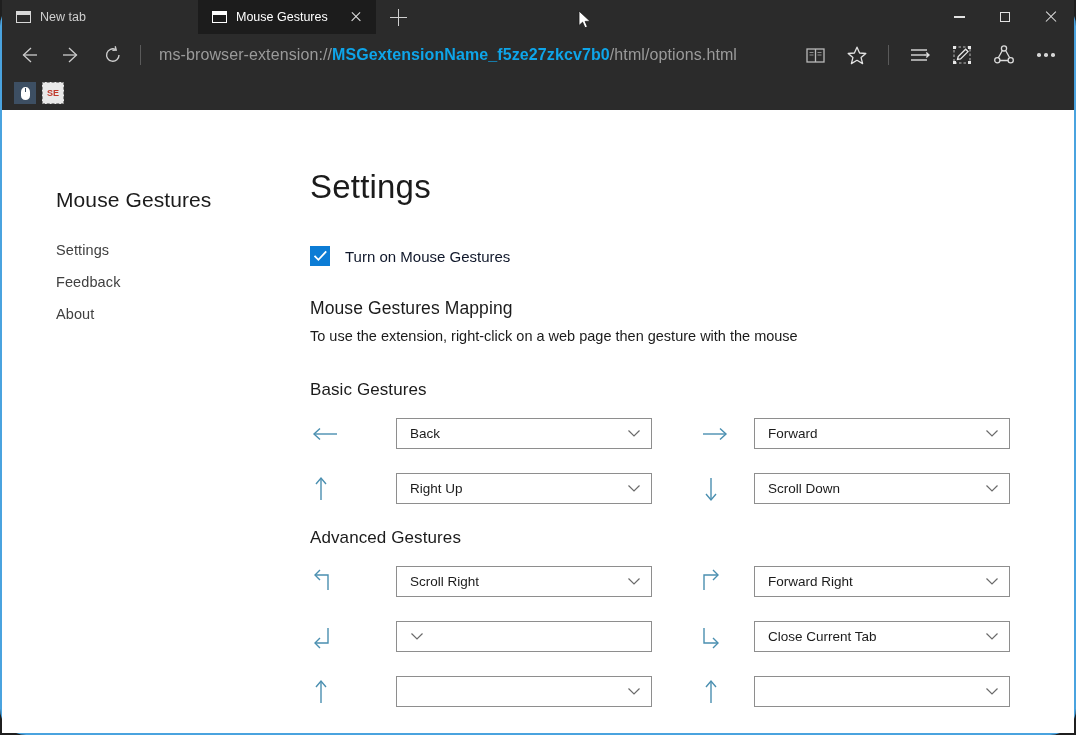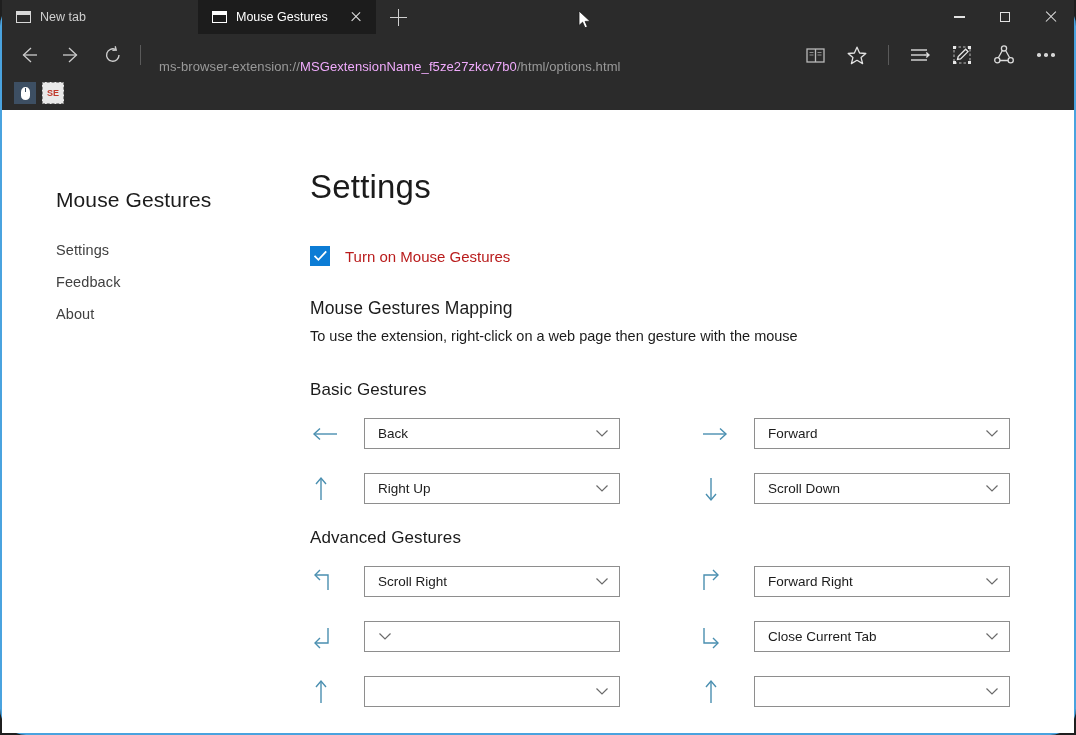"ms-browser-extension://" .urlbar { align-items: flex-end -> center; font-size: 13px -> 16px }
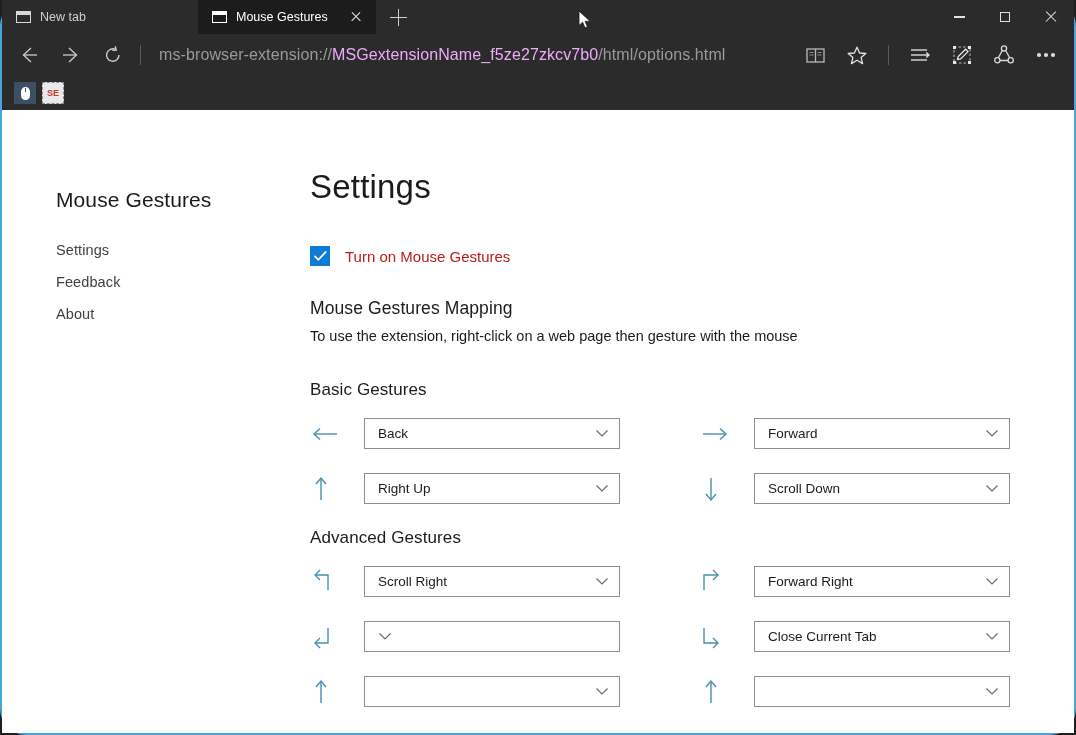"MSGextensionName_f5ze27zkcv7b0" .urlbar .u-strong { color: #f0abfc -> #0ea5e9; font-weight: normal -> bold }
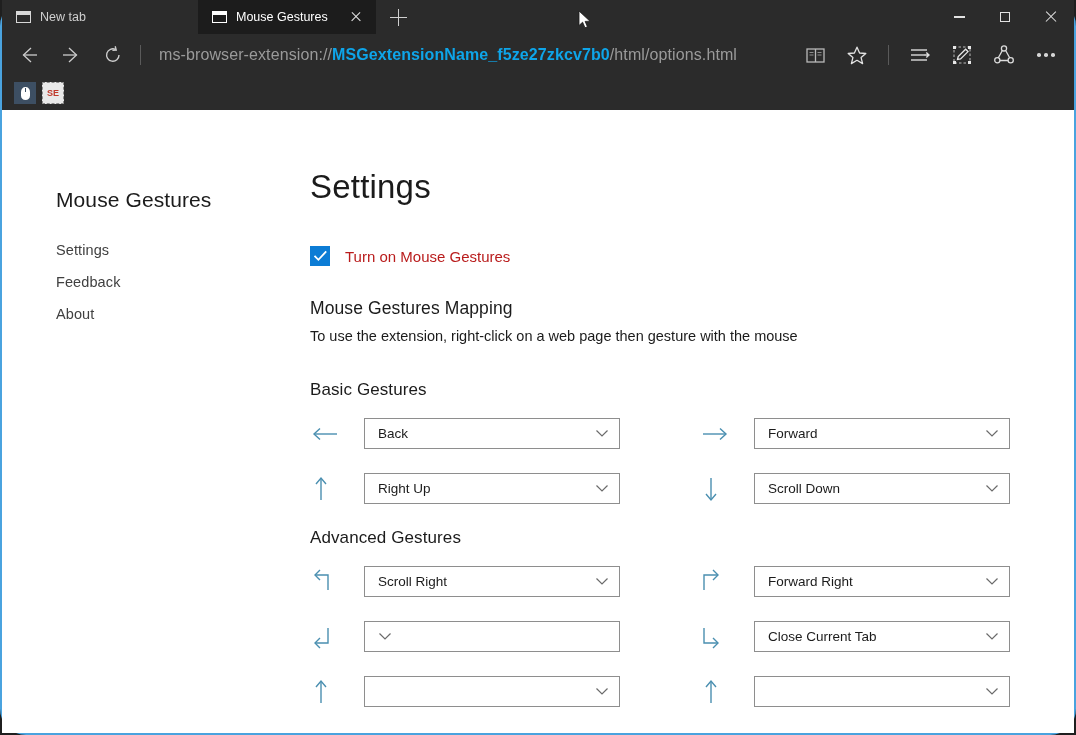"Turn on Mouse Gestures" .check-label { color: #b91c1c -> #0f172a }
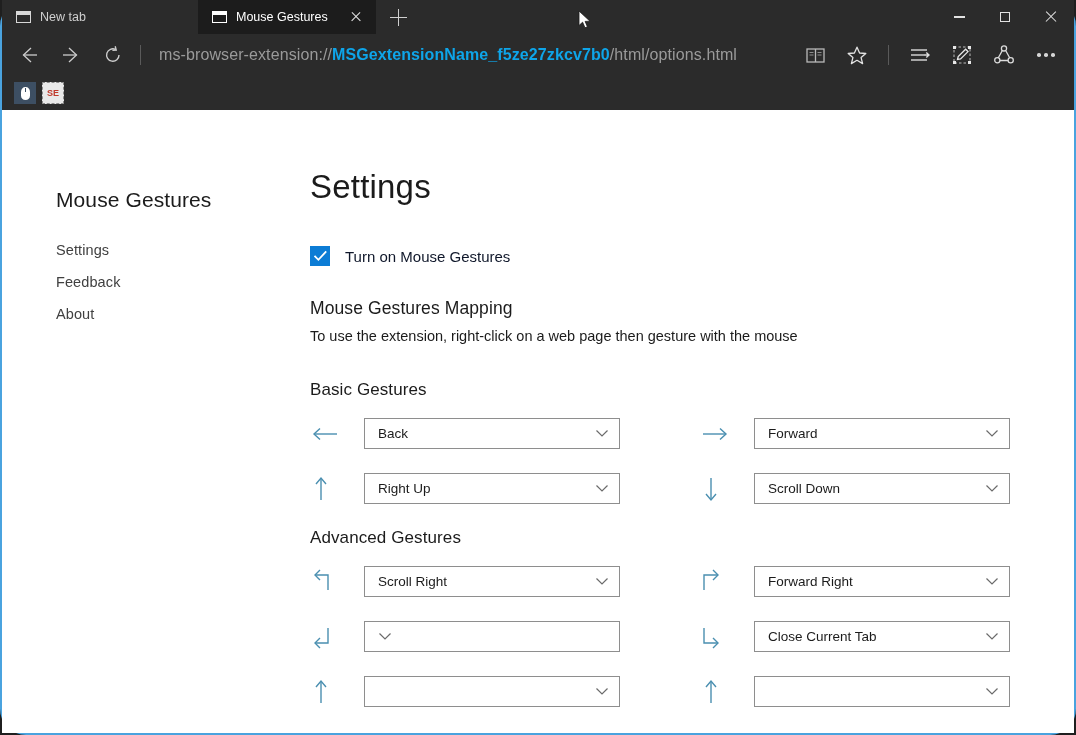"Back" .cell.left { gap: none -> 32px }
